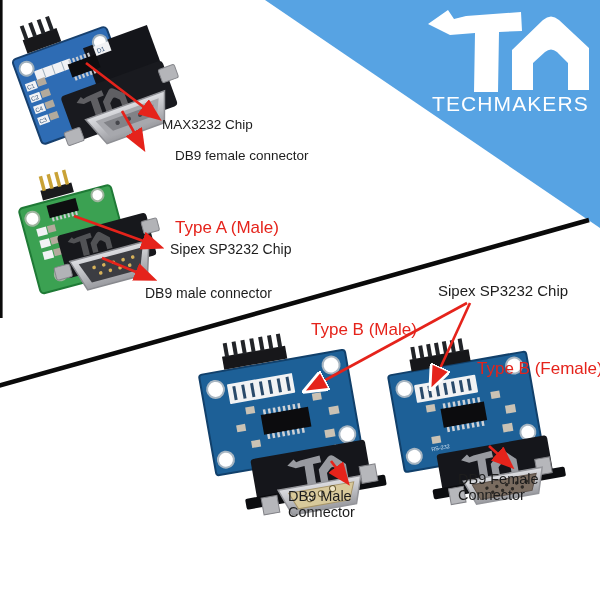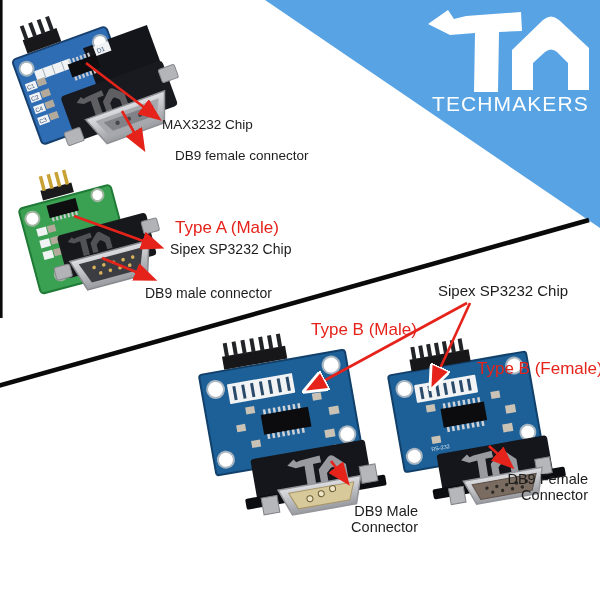"DB9 Female" .two-line { text-align: right -> left }
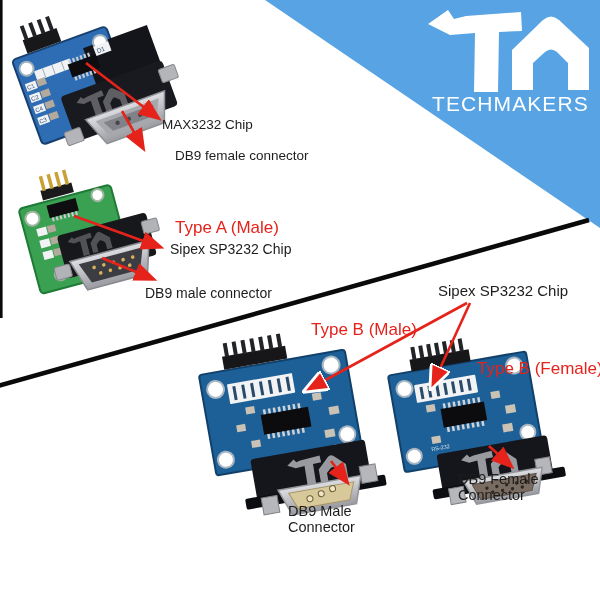"DB9 Male" div.lbl { top: 504px -> 489px }
